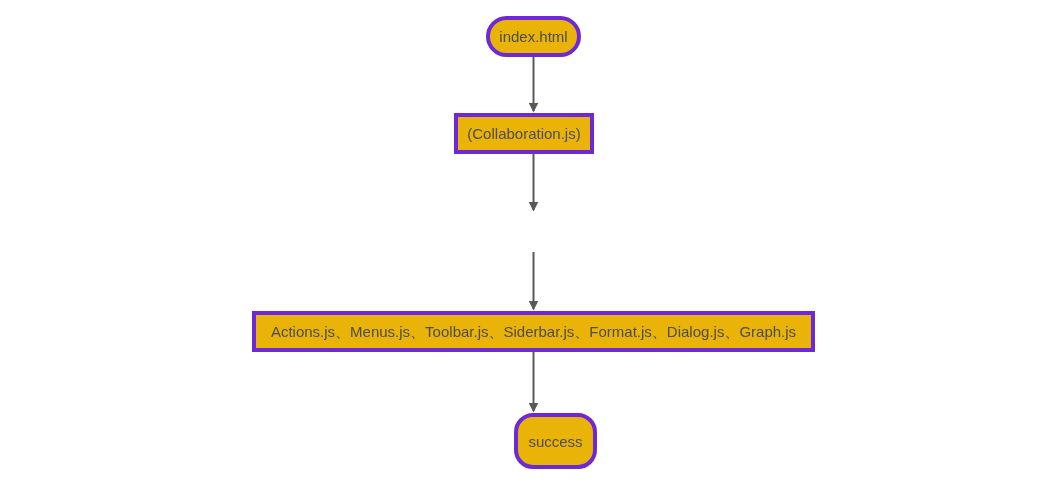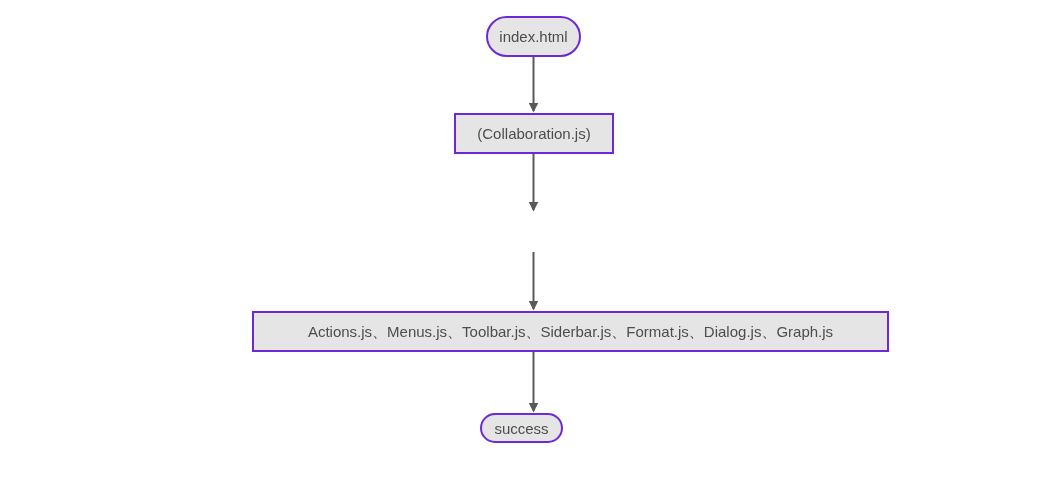"index.html" .node { background: #e5e5e5 -> #eab308; border: 2px solid #6d28d9 -> 4px solid #6d28d9 }
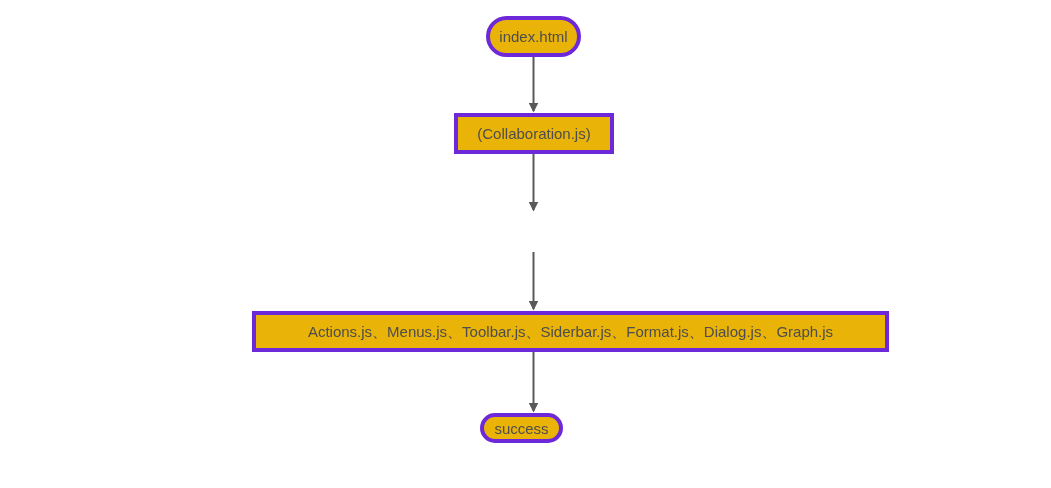"(Collaboration.js)" .node.rect-b { width: 160px -> 140px }
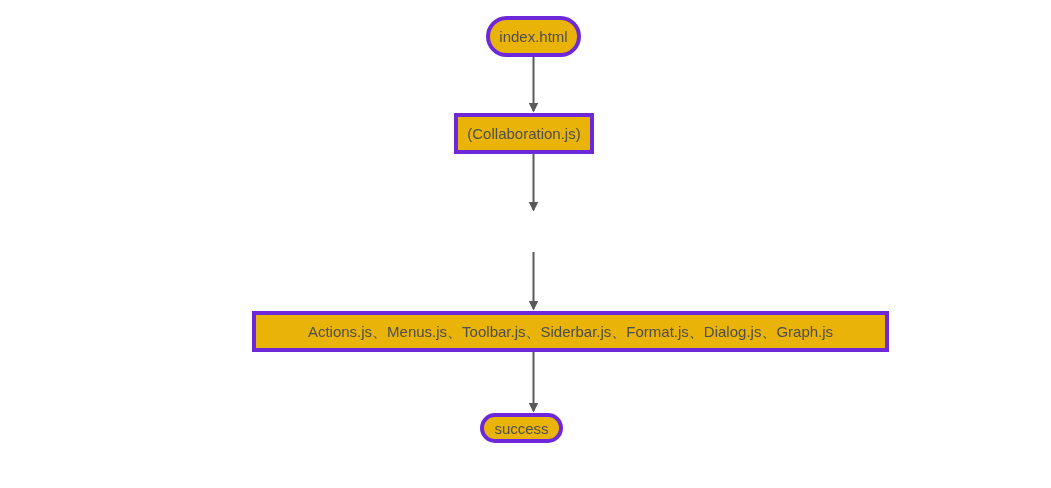"Actions.js、Menus.js、Toolbar.js、Siderbar." .node.rect-d { width: 637px -> 563px }
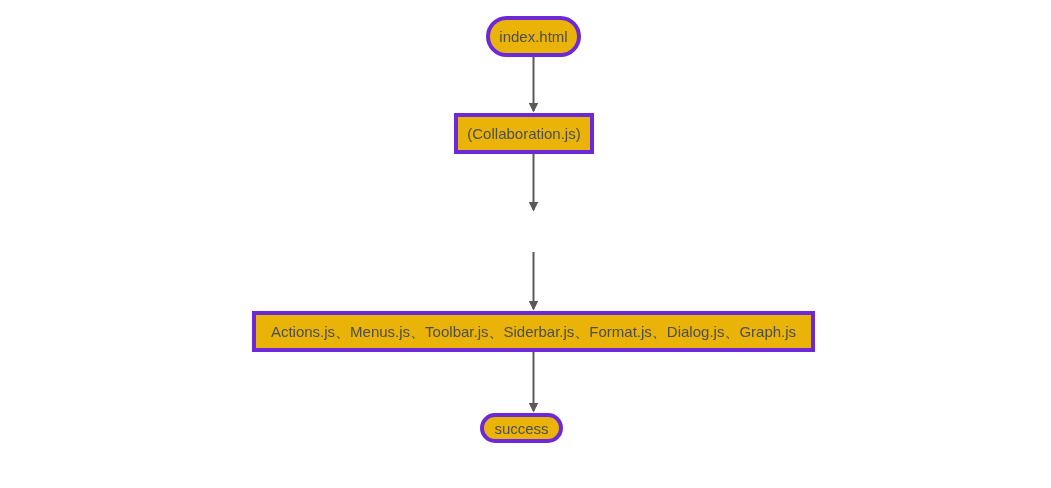"success" .node.stadium-e { height: 30px -> 56px; left: 480px -> 514px }
